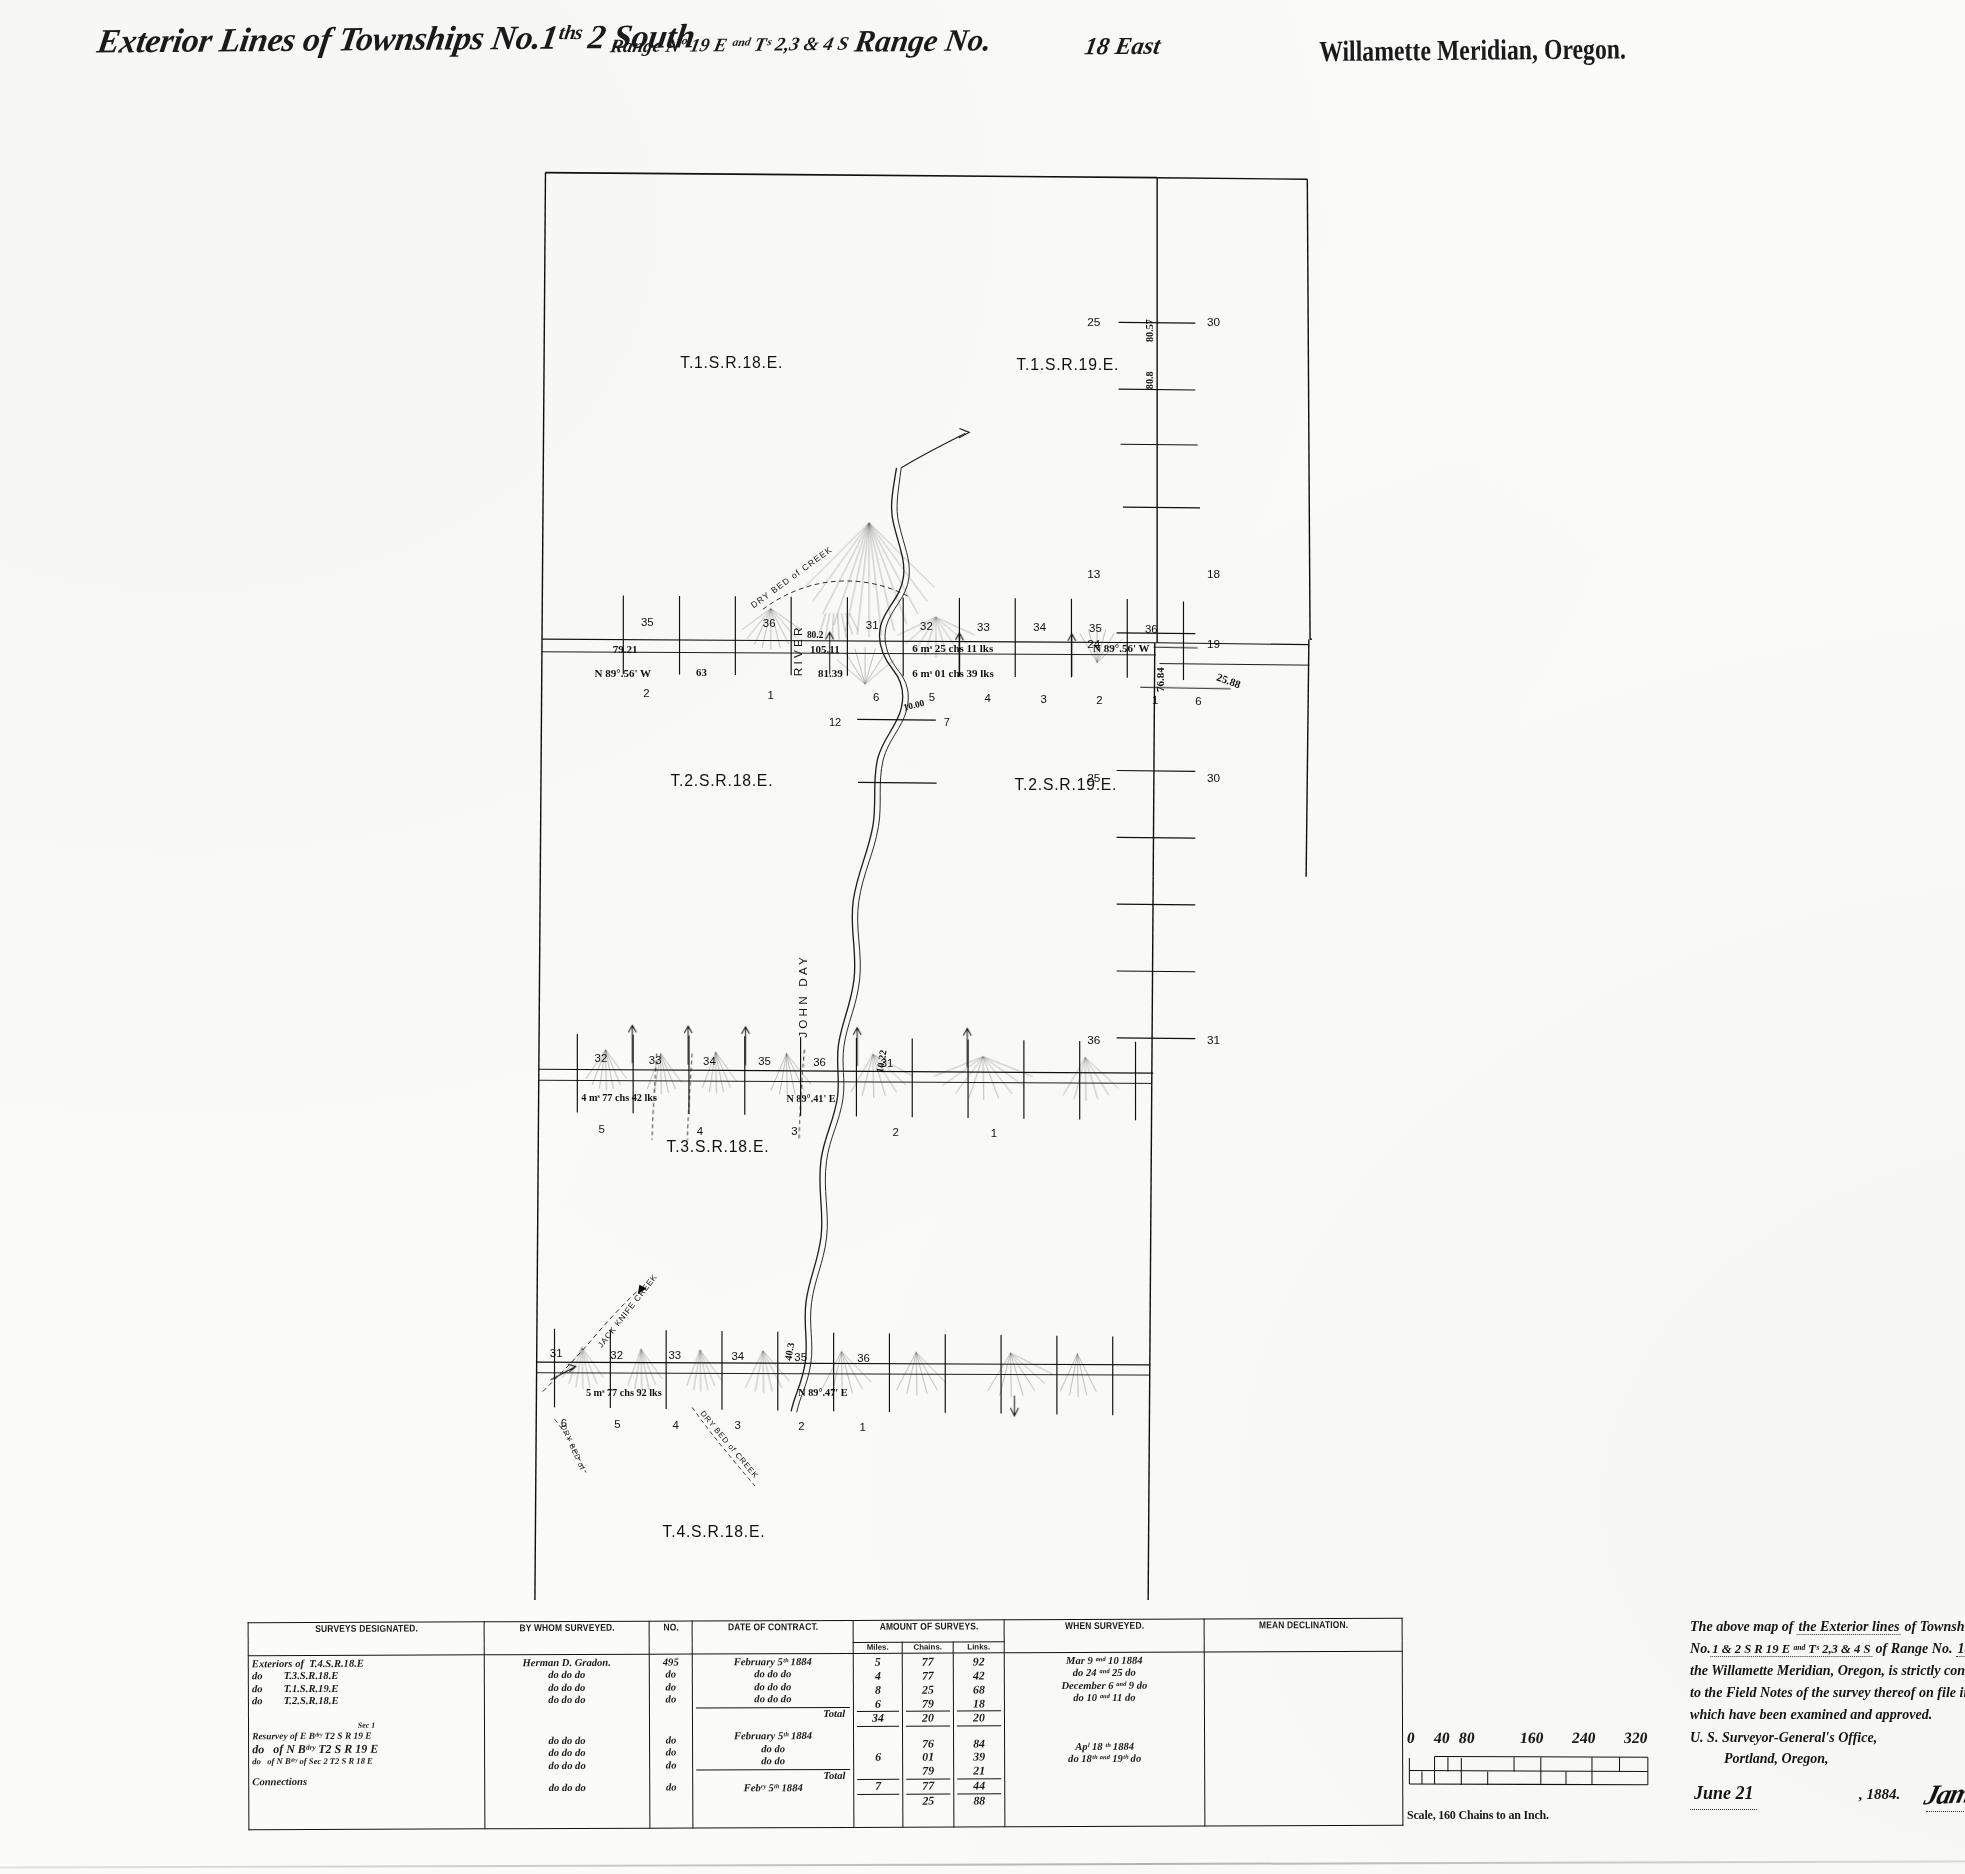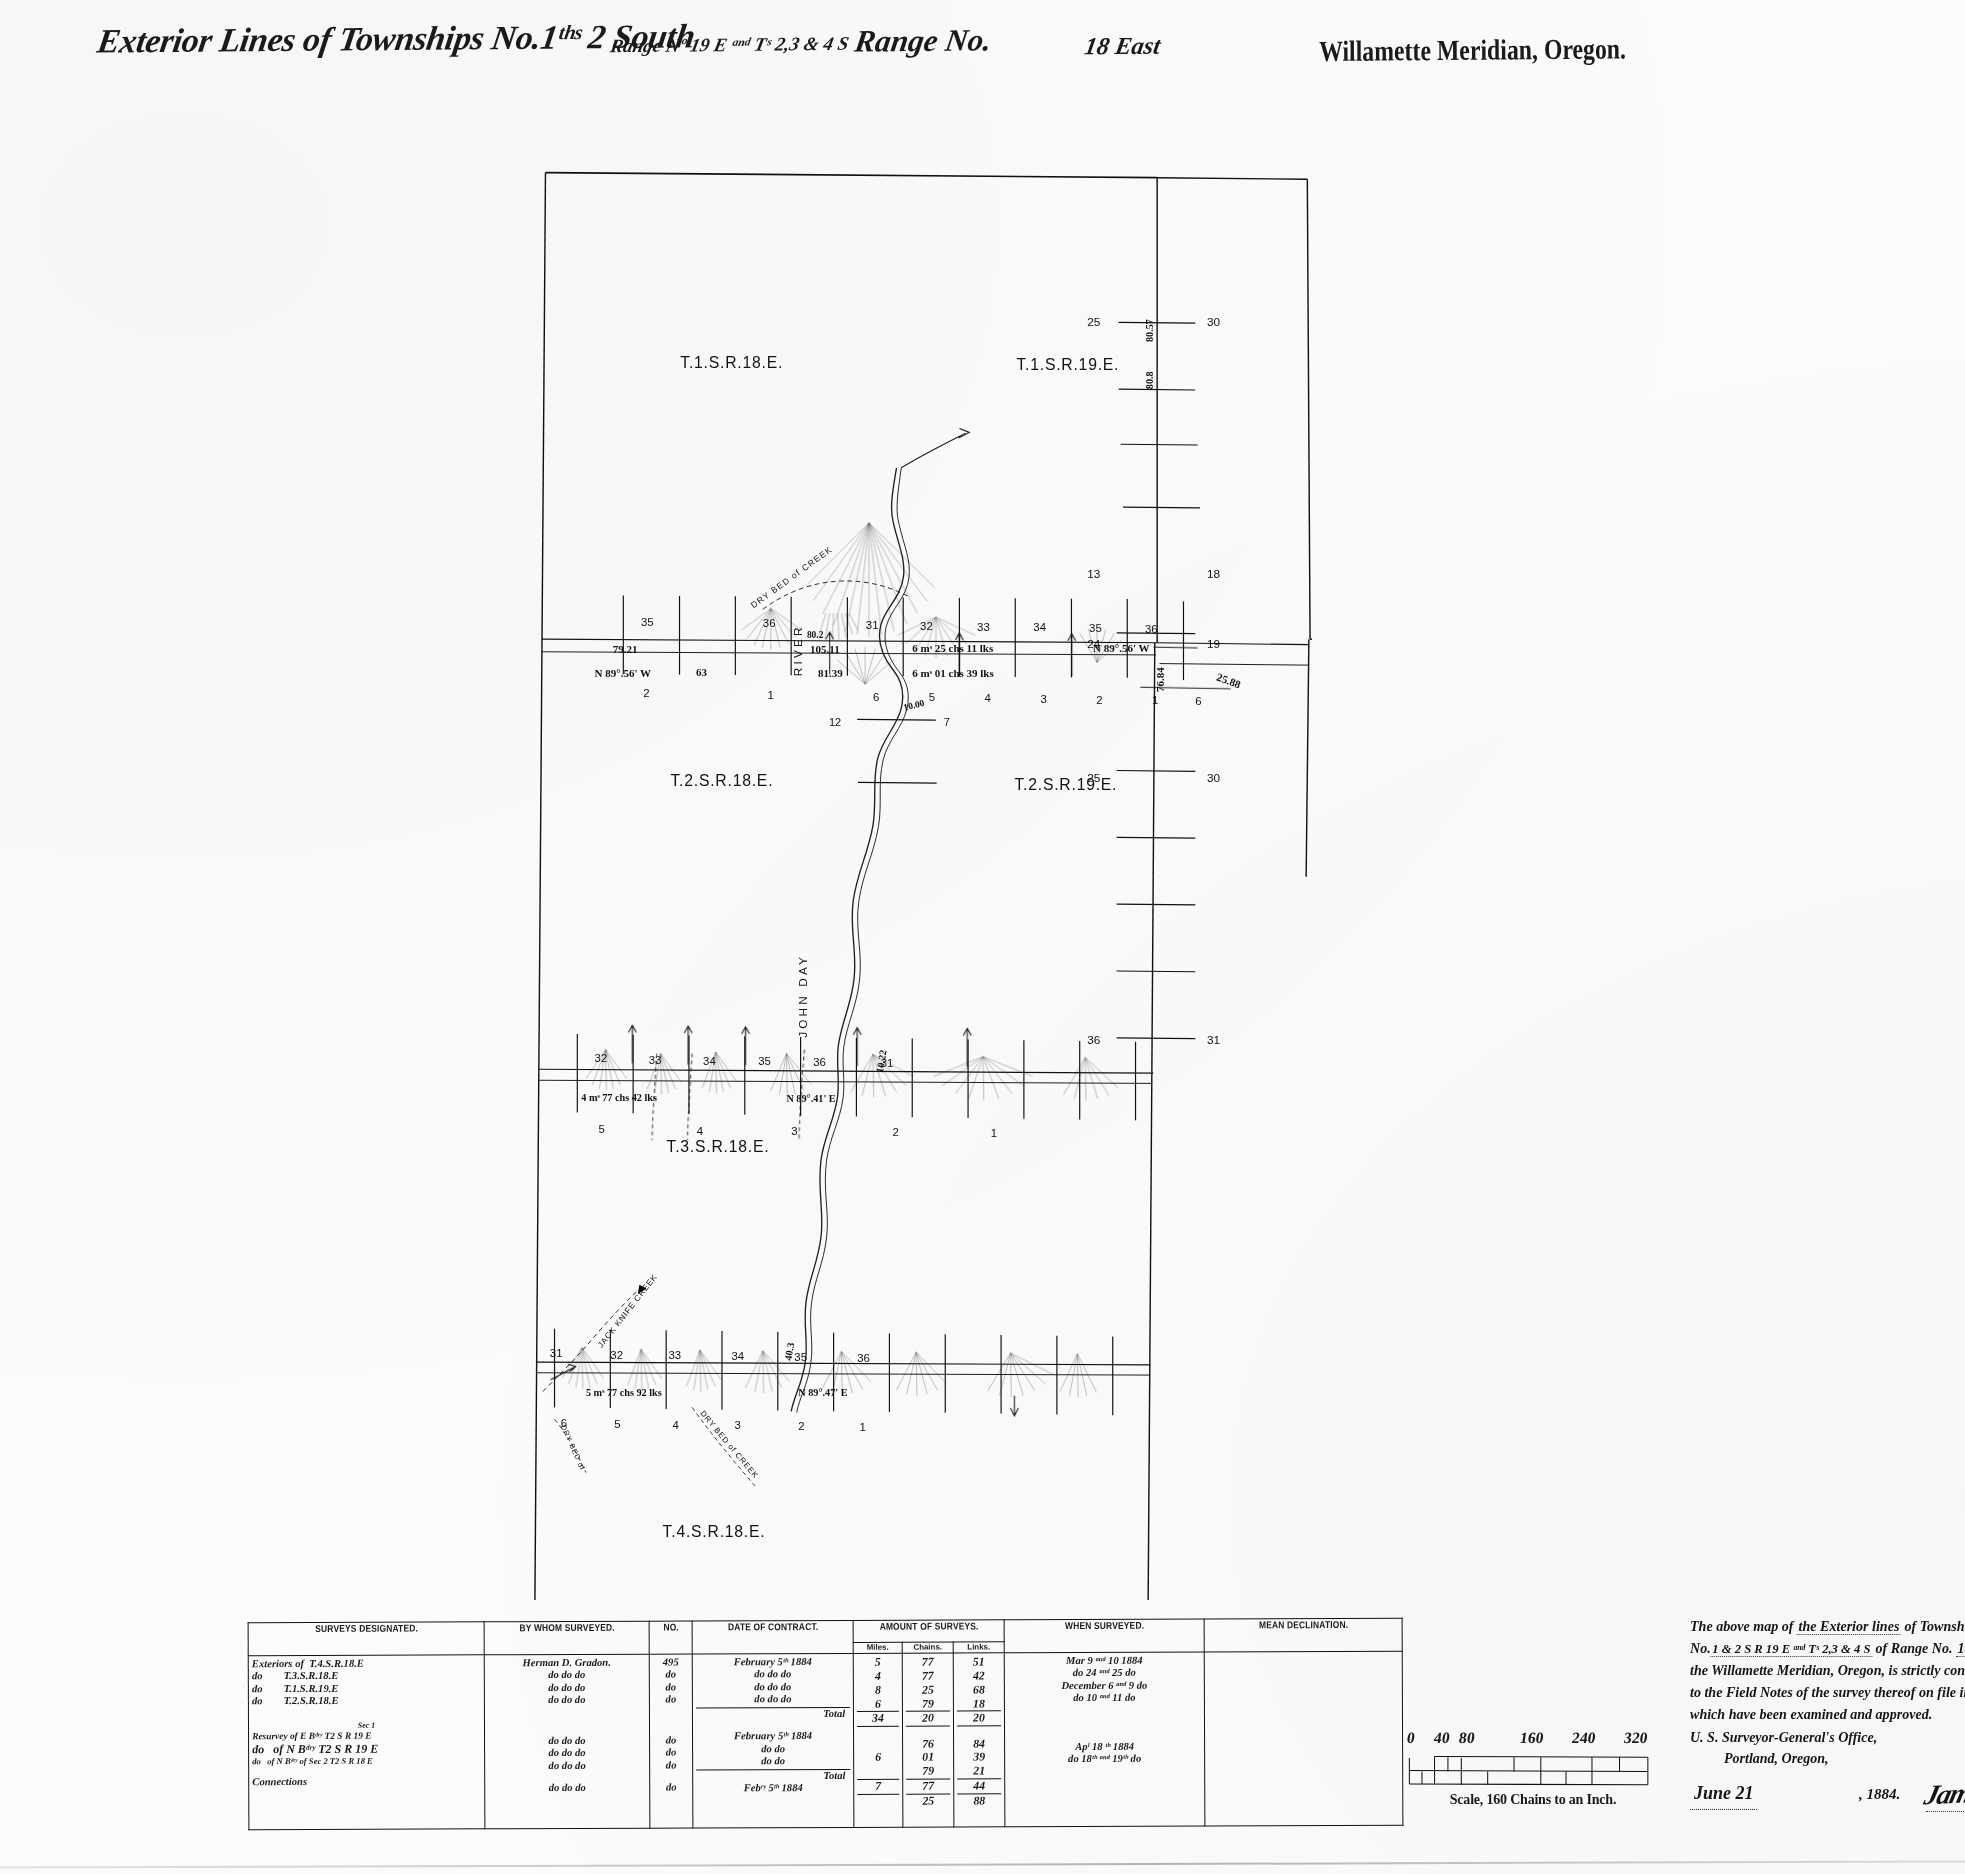"51" div { text: 51 -> 92 }
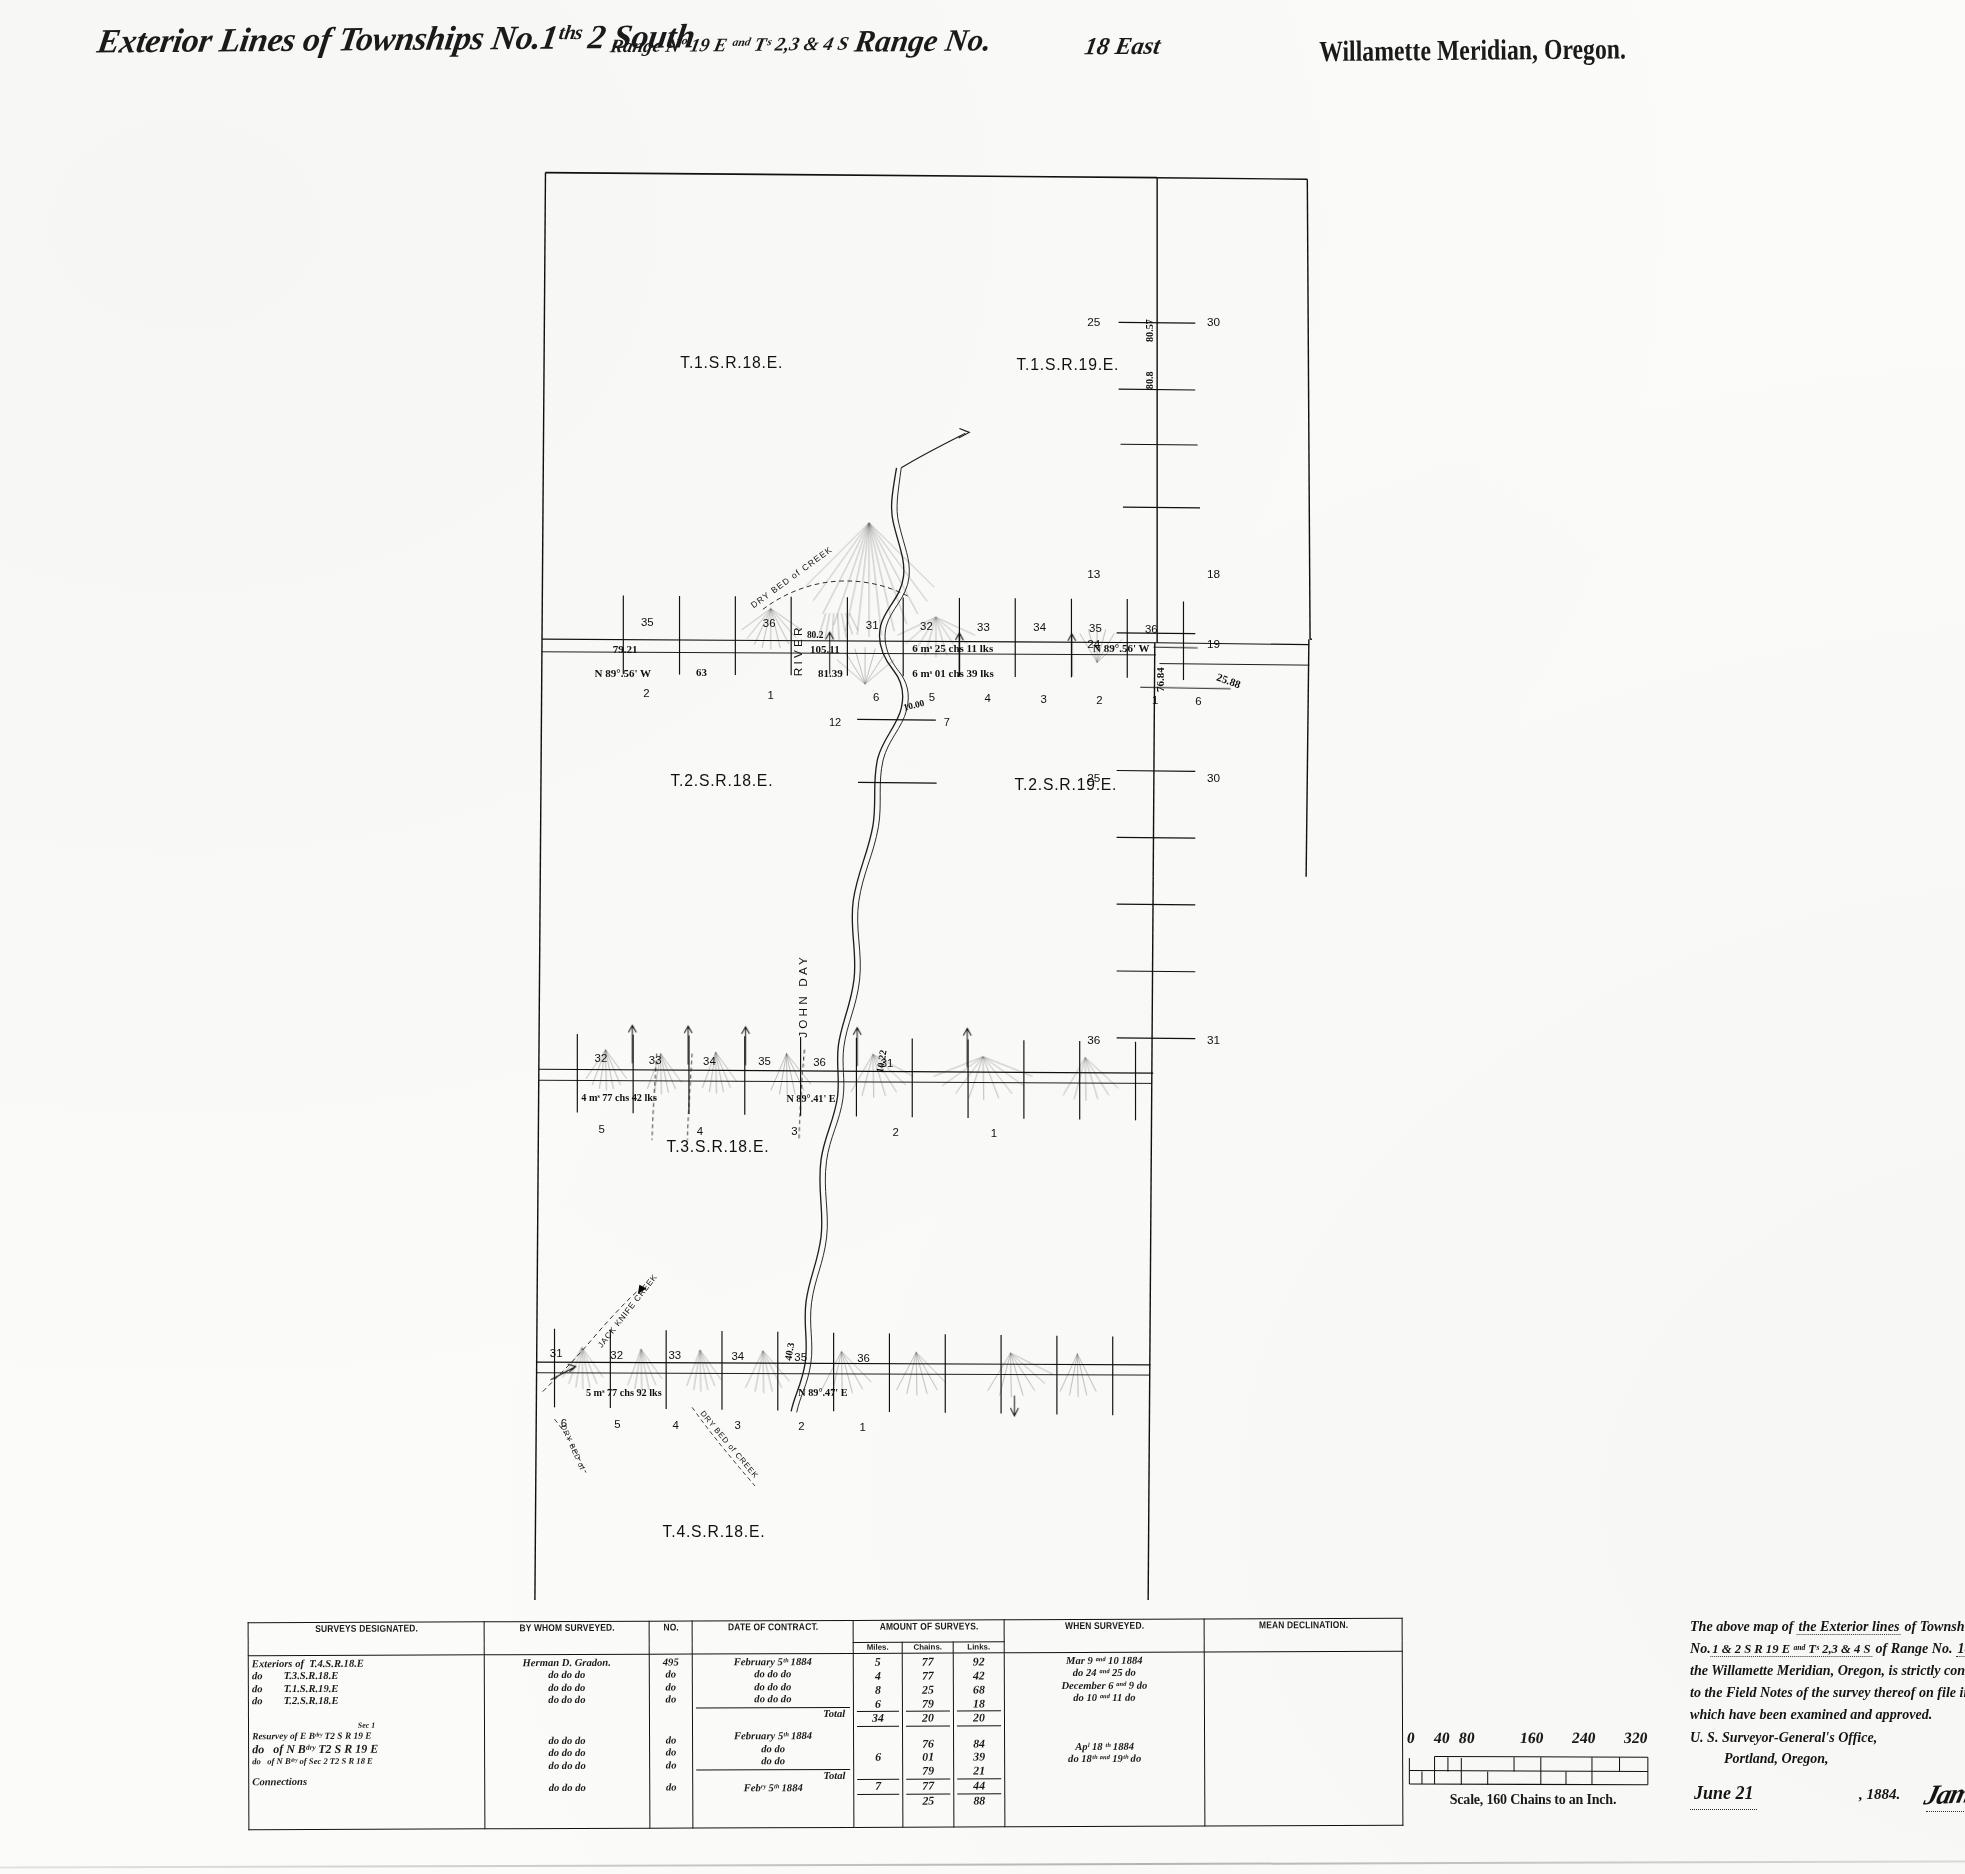"Scale, 160 Chains to an" #scalebar .cap { font-size: 14px -> 12px; margin-top: 4px -> 20px; text-align: center -> none }
